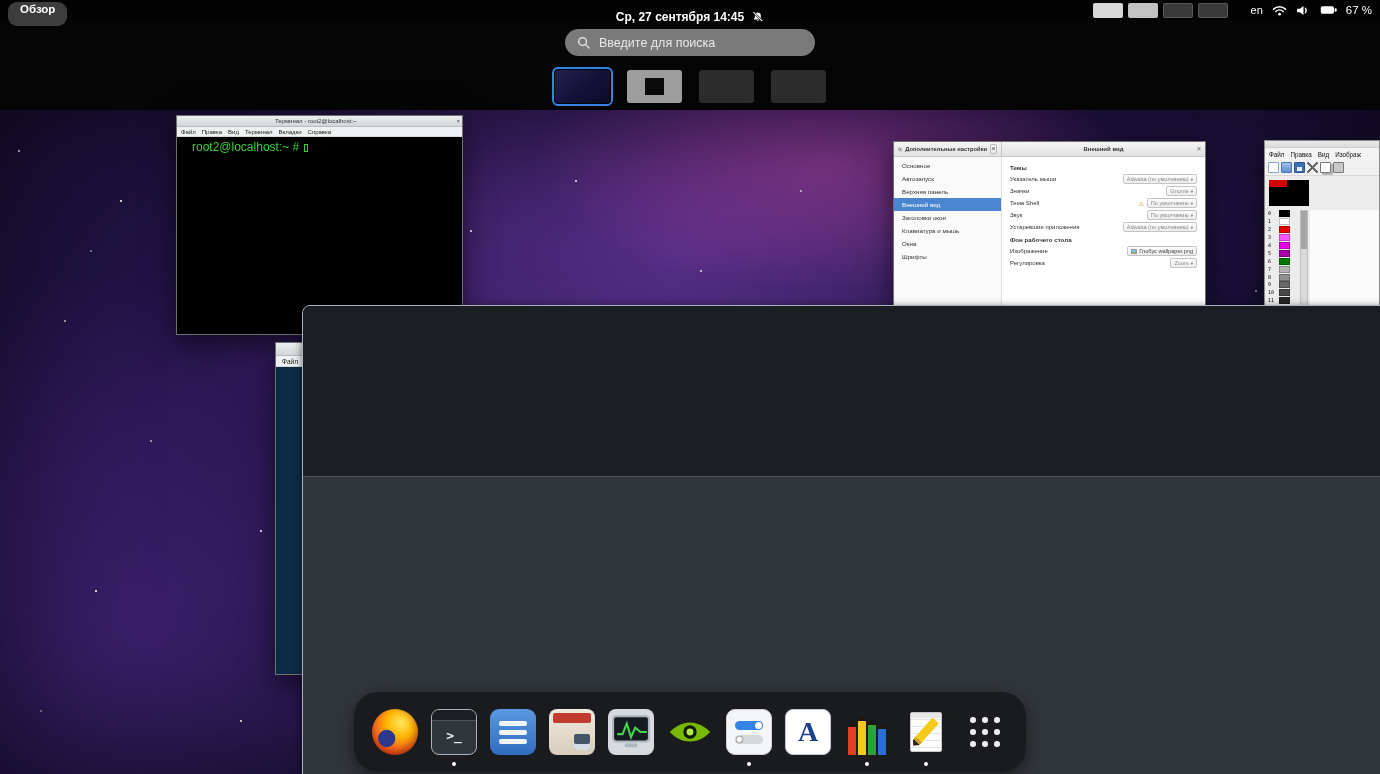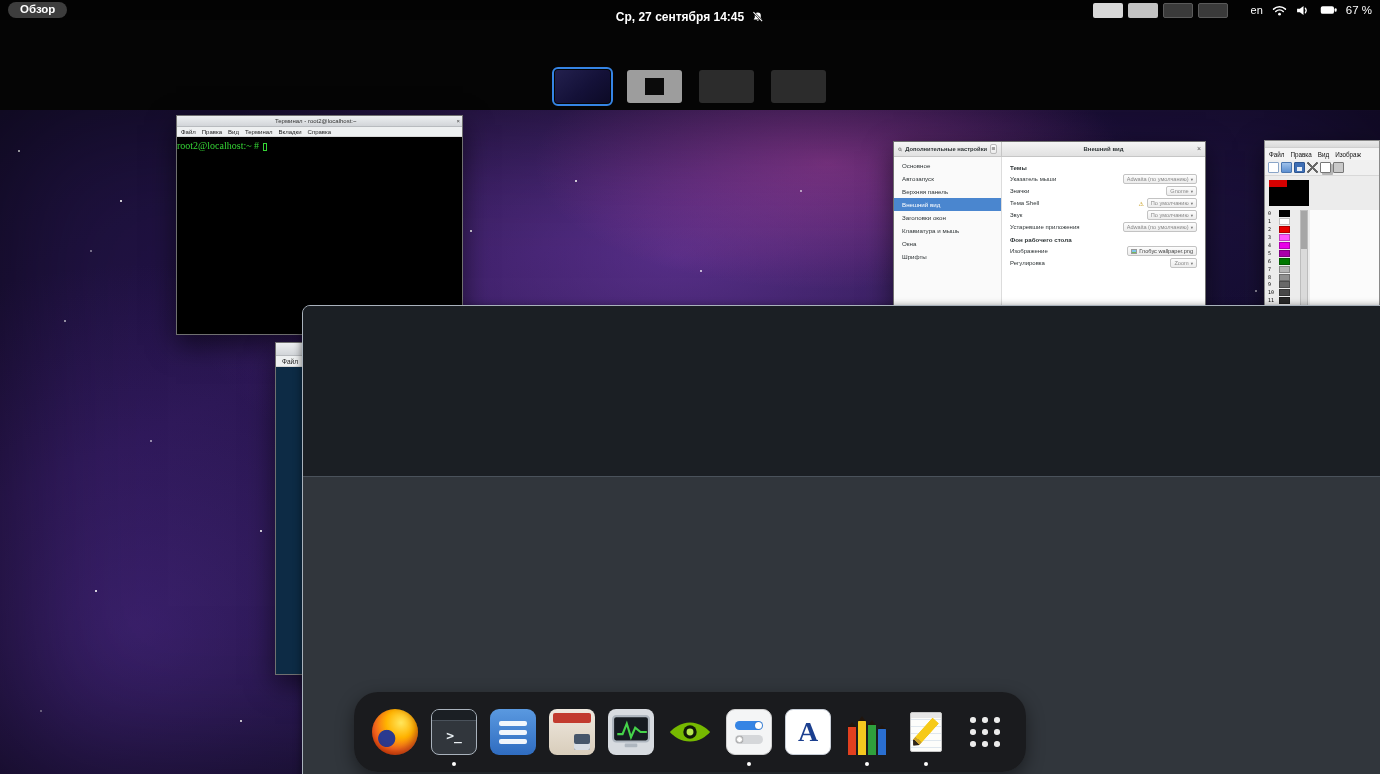"Обзор" .overview-pill { height: 16px -> 24px }
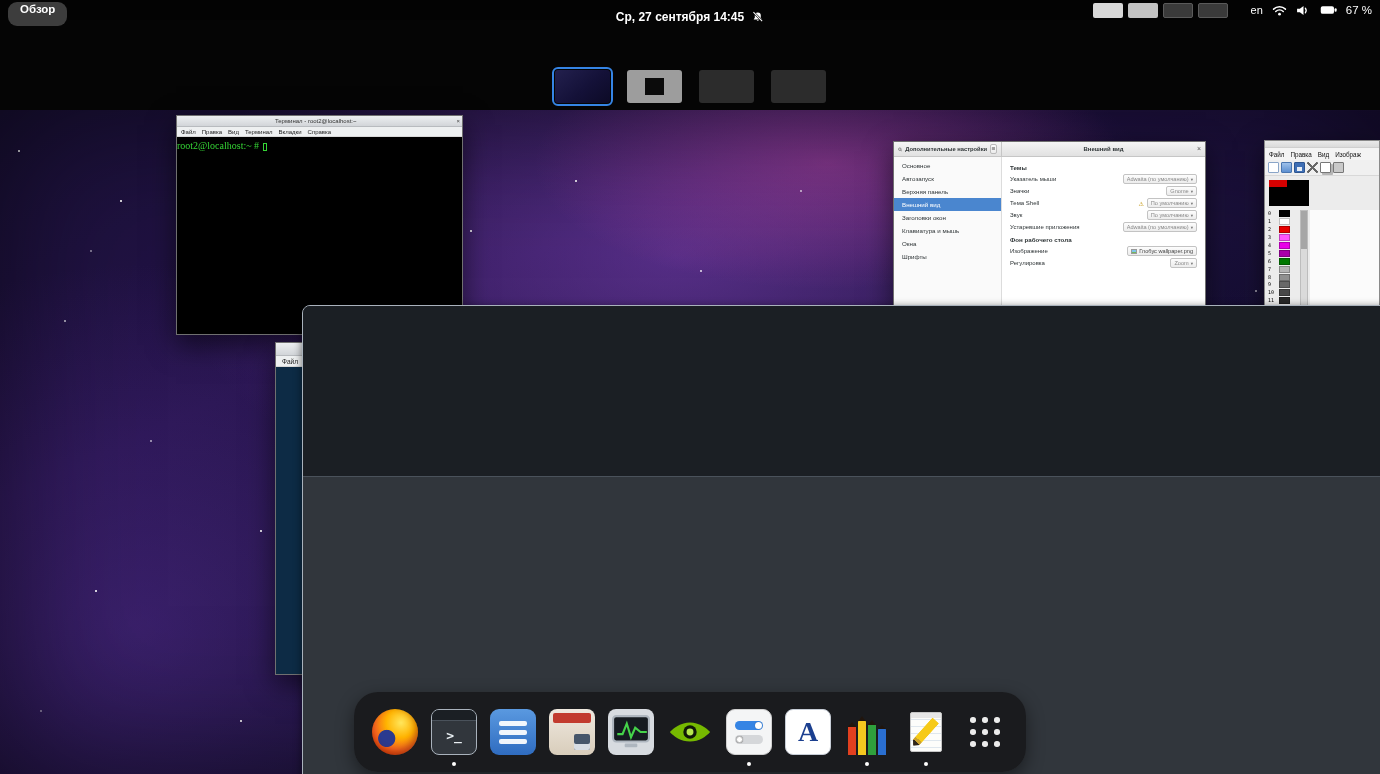"Введите для поиска" div.search-row { html: none -> <div> <div> <svg> <circle></circle> <line></line> </svg> <span>Введите для поиска</span> </div> </div> }
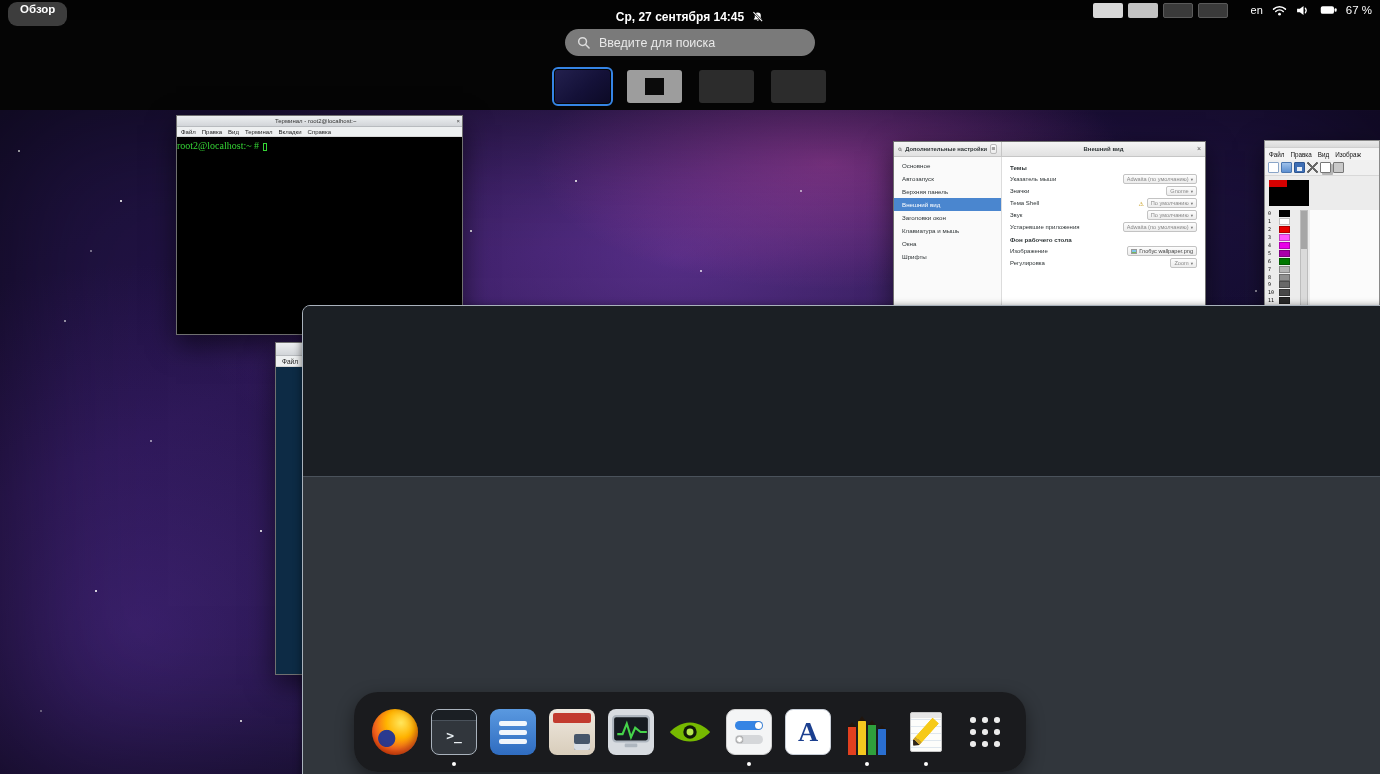"root2@localhost:~ #" .term-body { font-family: Liberation Serif, serif -> Liberation Sans, sans-serif; font-size: 10px -> 12px; padding: 3px 0 -> 3px 15px }
